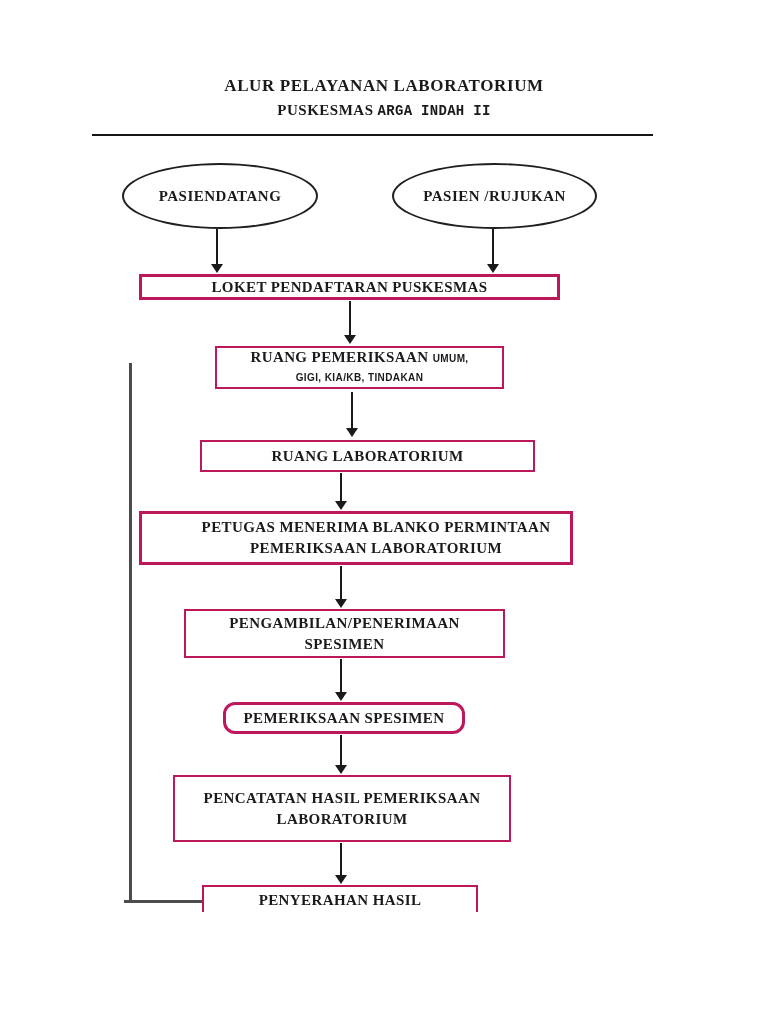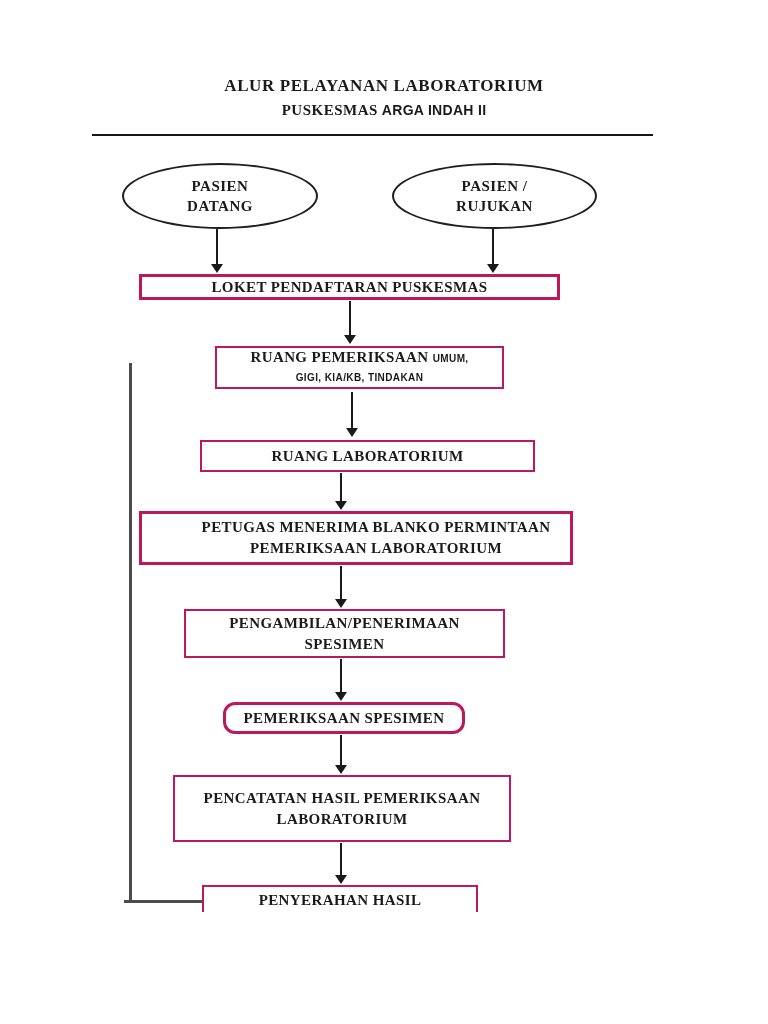"ARGA INDAH II" .subtitle .sans { font-family: Liberation Sans, sans-serif -> Liberation Mono, monospace }
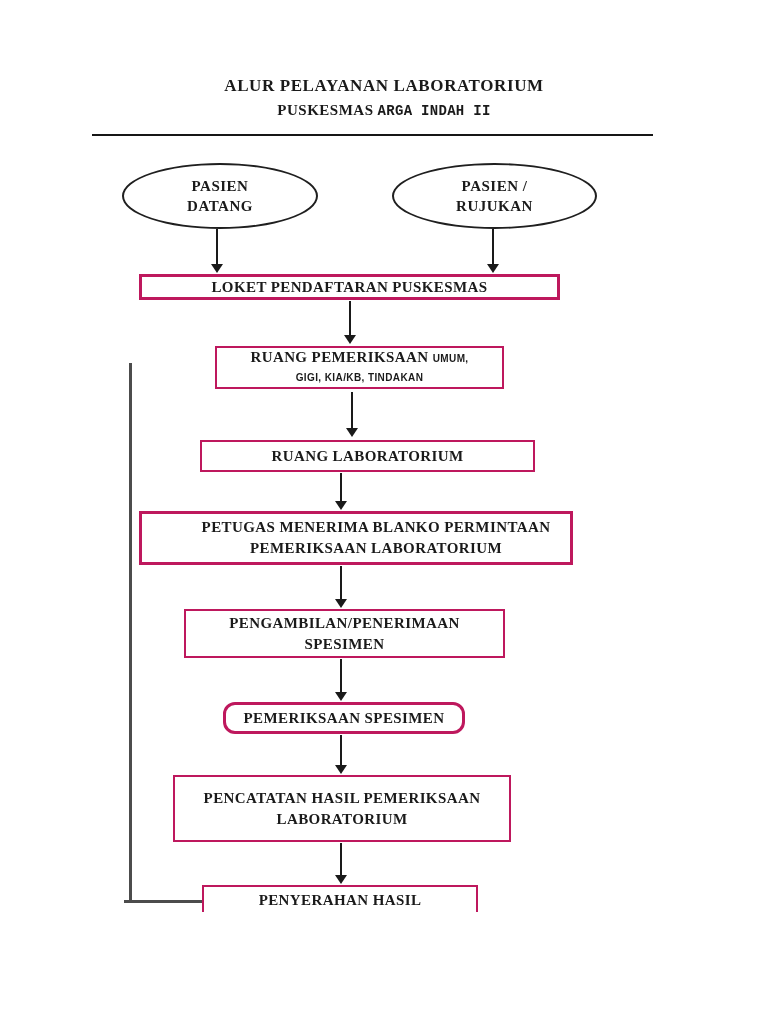"PASIEN" .enode { flex-direction: column -> row }
